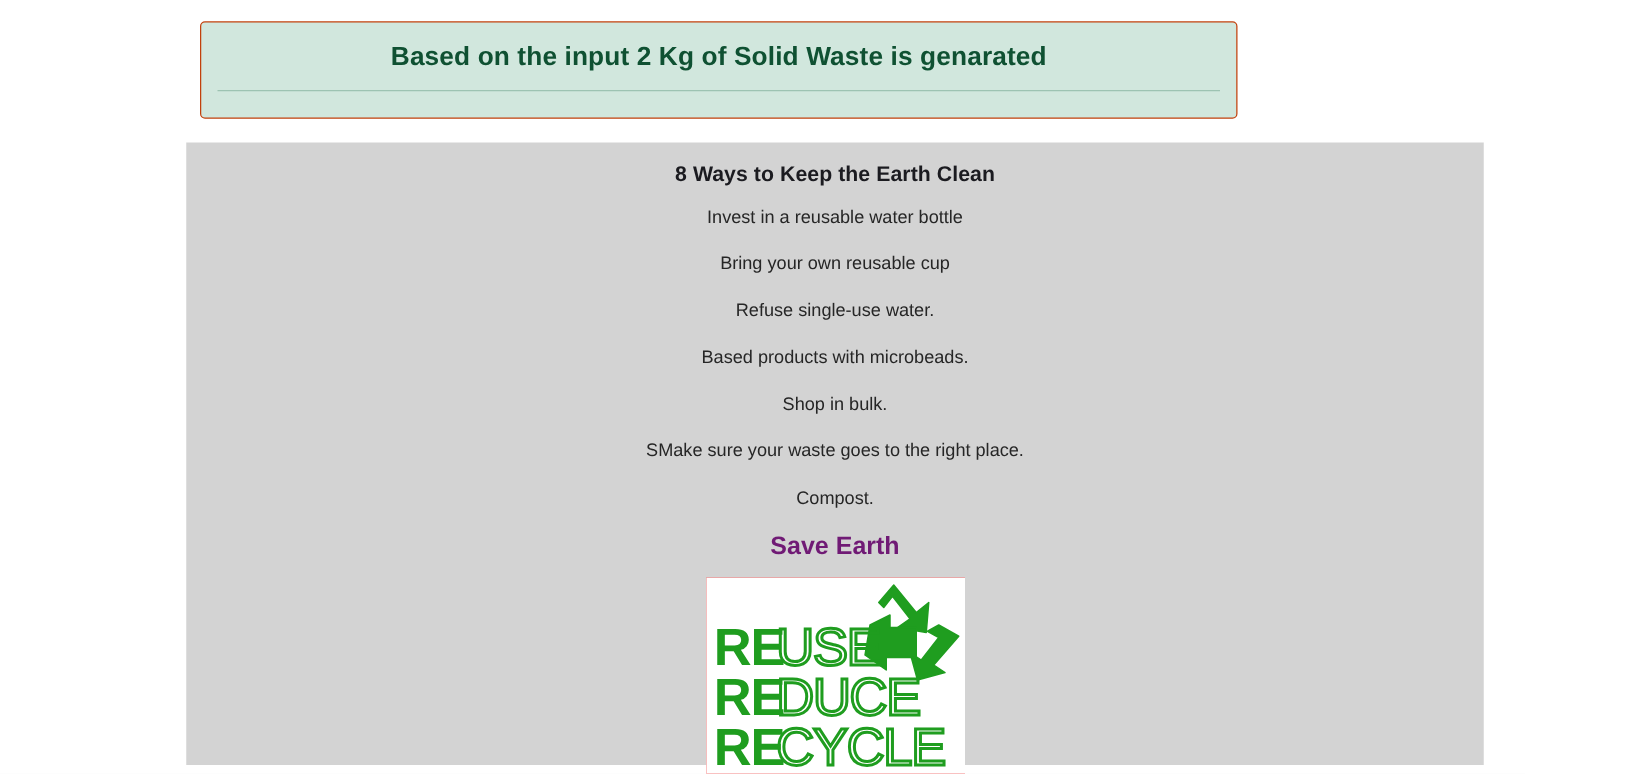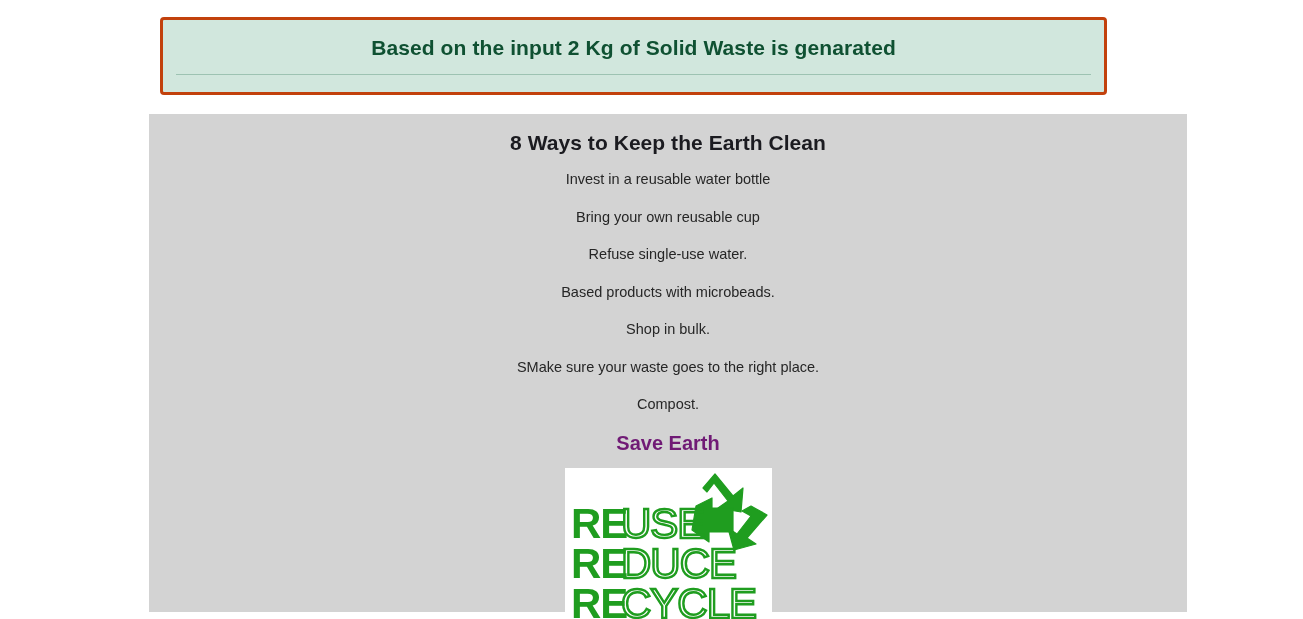"Based on the input 2" .alert { border: 3px solid #c2410c -> 1px solid #c2410c; width: 947px -> 830px }
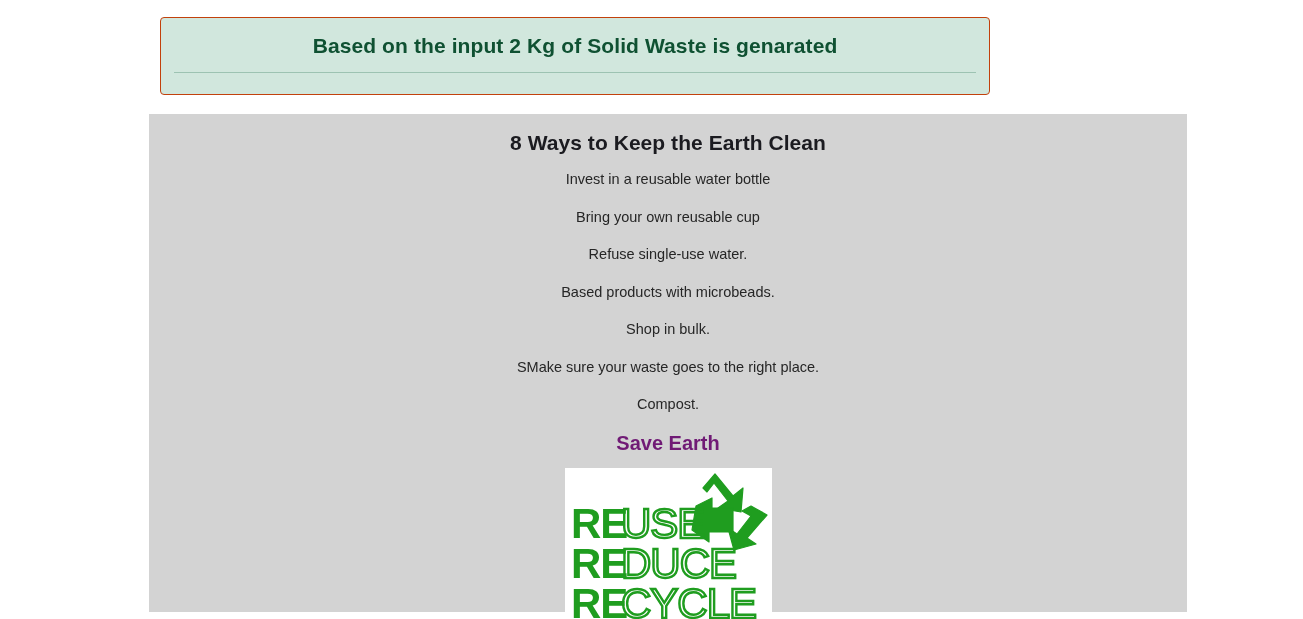"8 Ways to Keep the" .card-title { font-size: 21px -> 17px }
